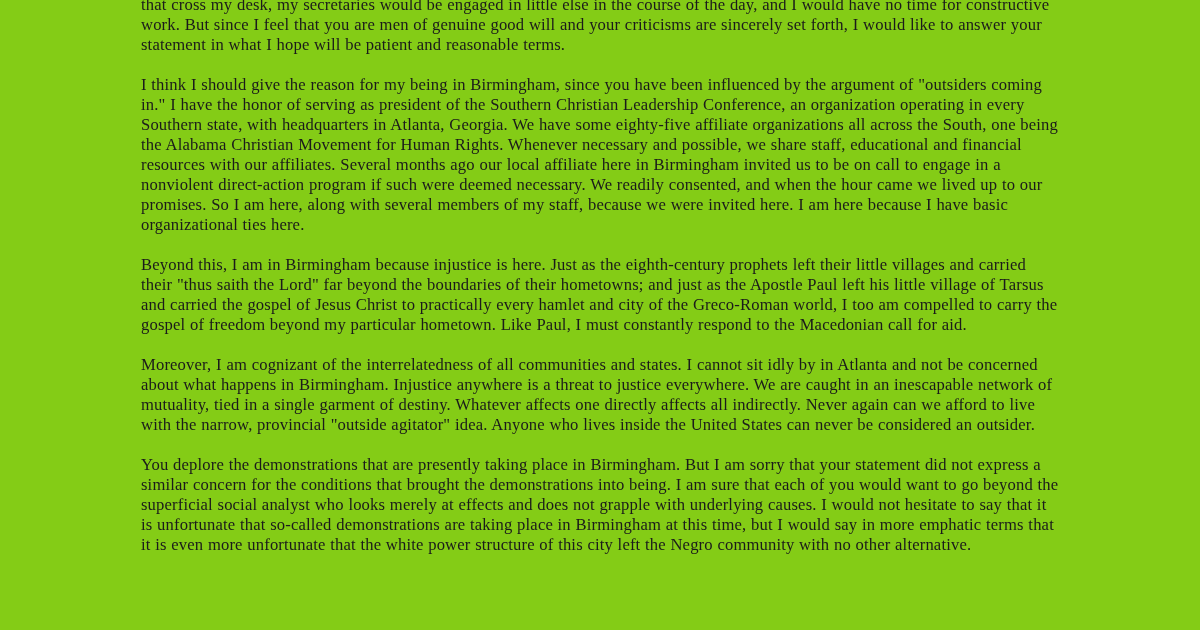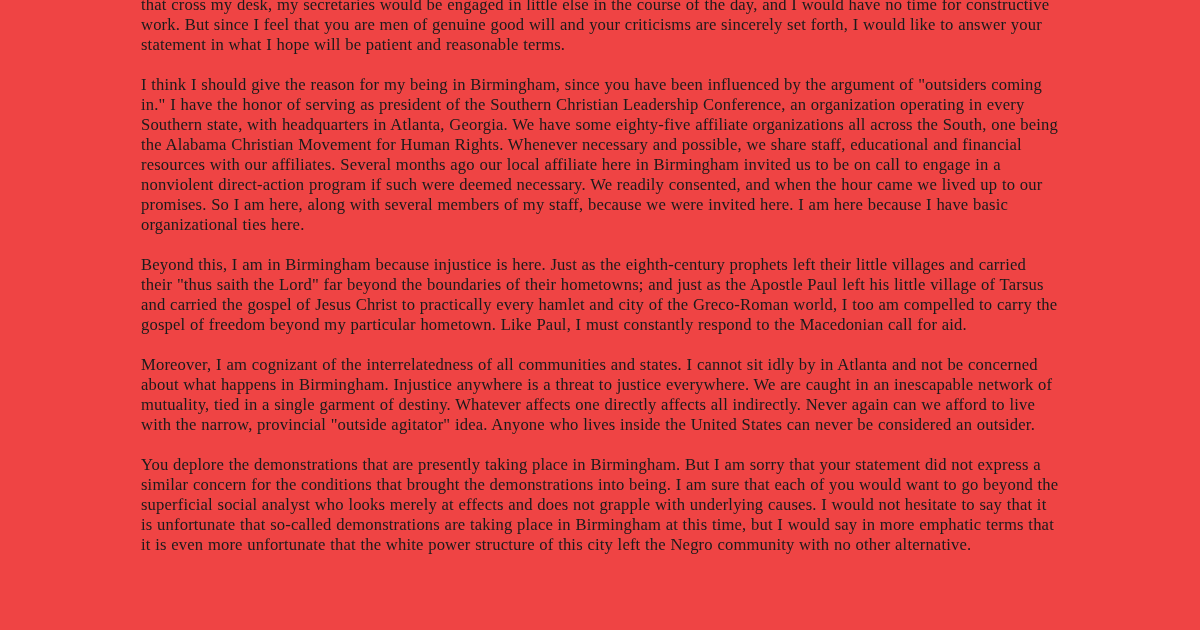"that cross my desk, my" .page { background: #ef4444 -> #84cc16 }
